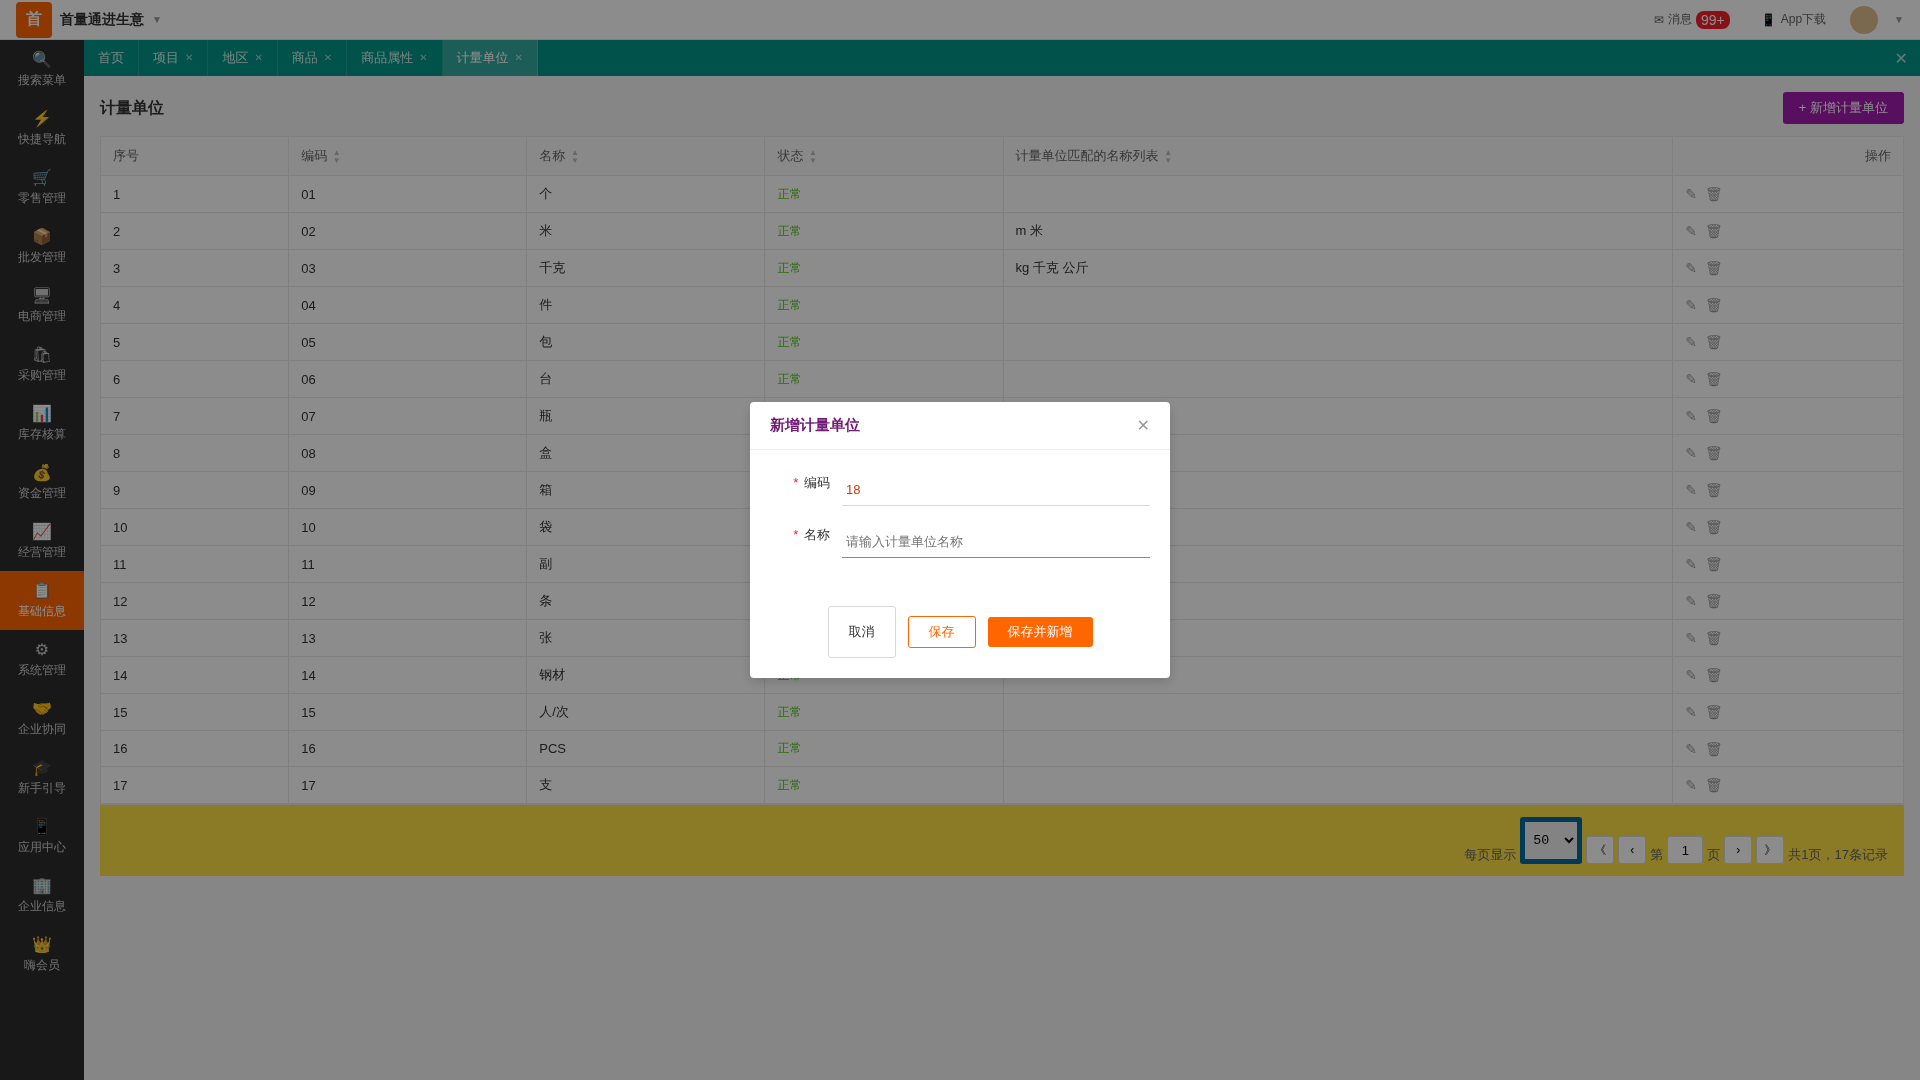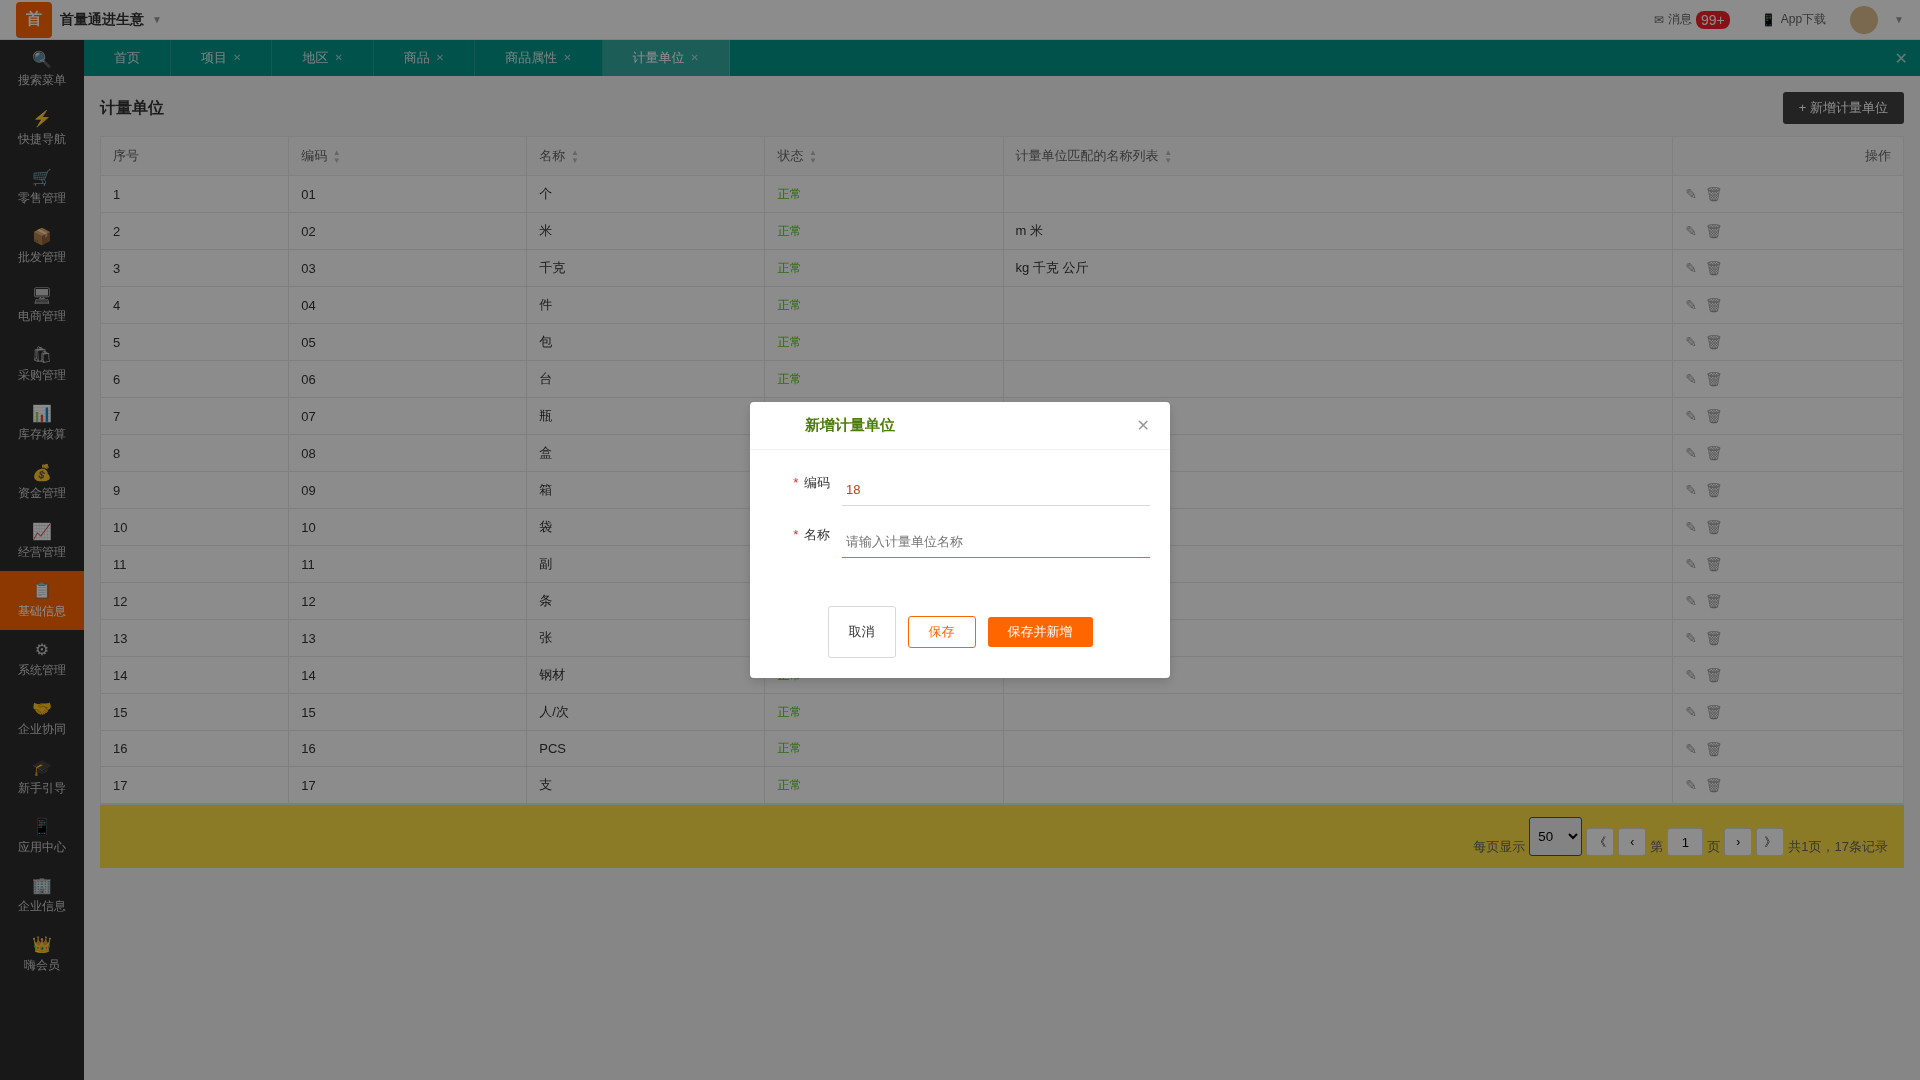"首页" .tab-item { padding: 0 30px -> 0 14px }
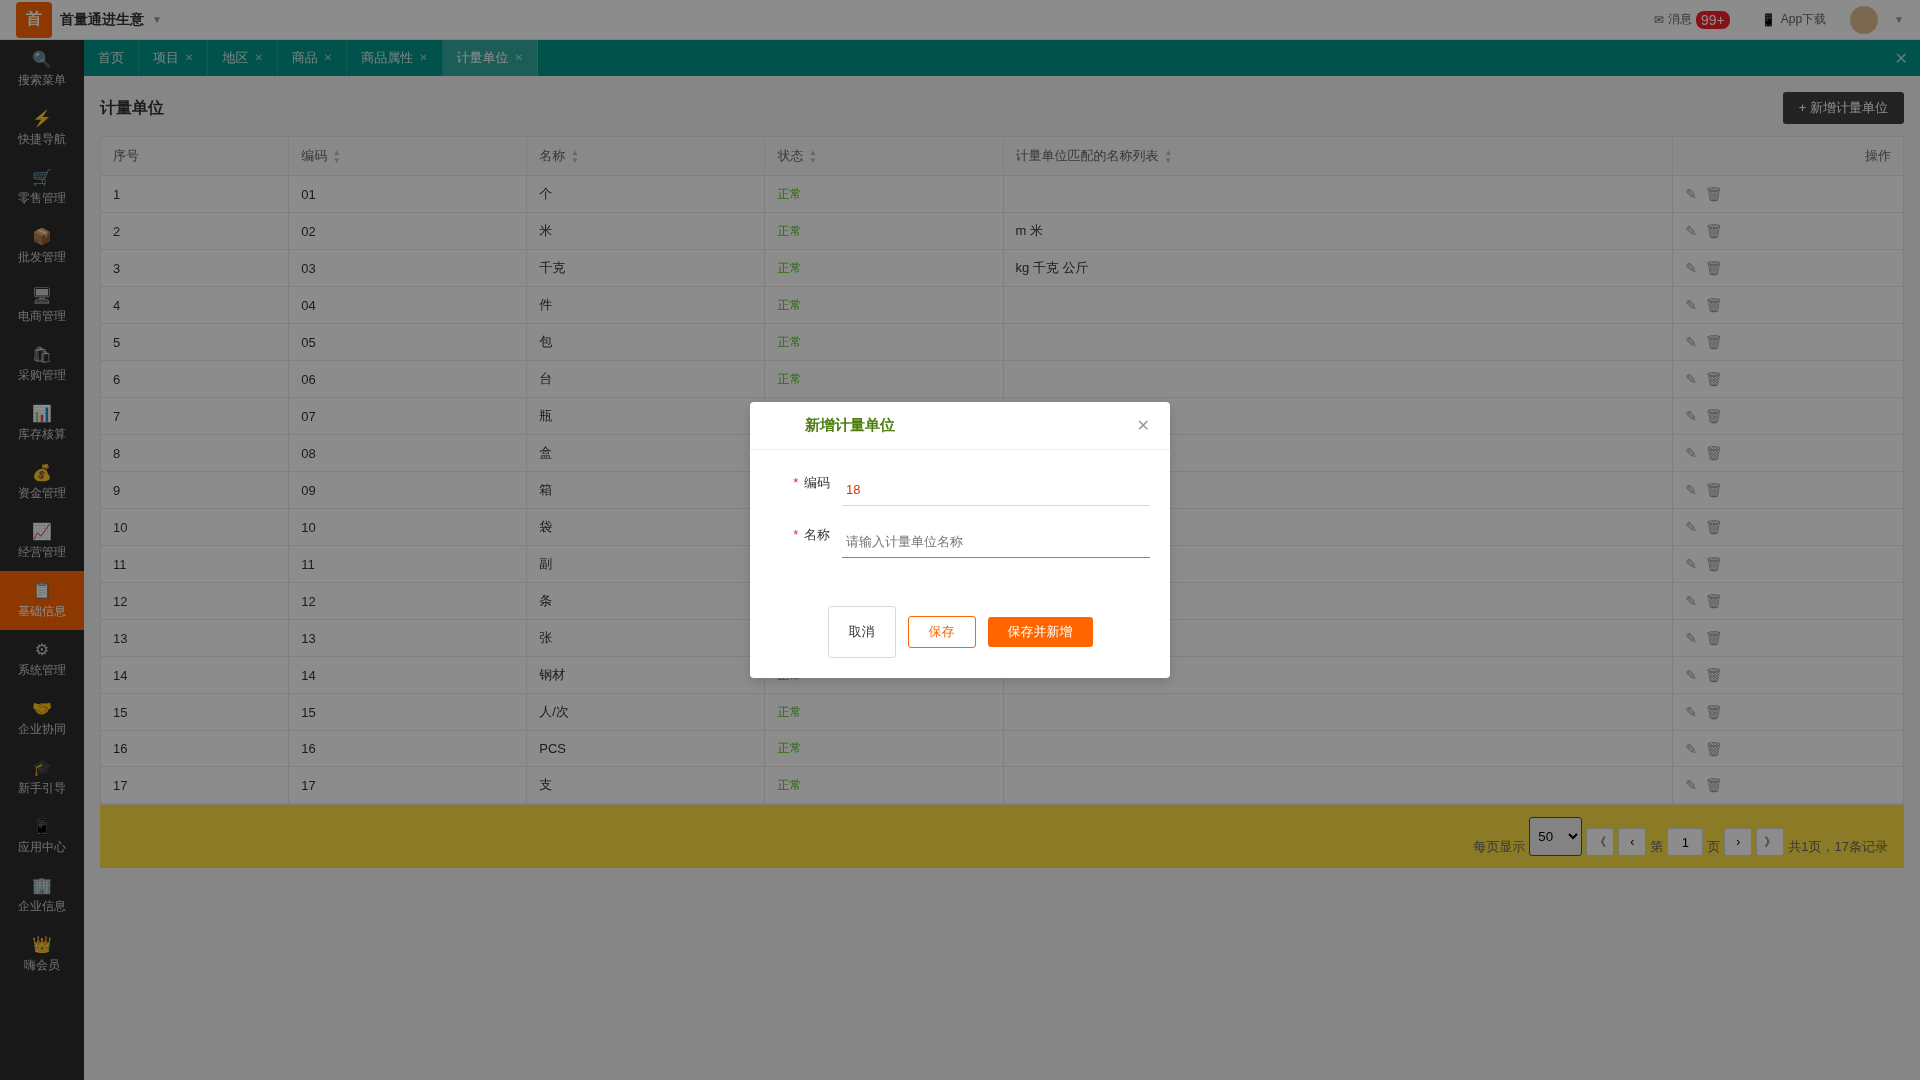"+ 新增计量单位" .btn-add { background: #404040 -> #a21caf }
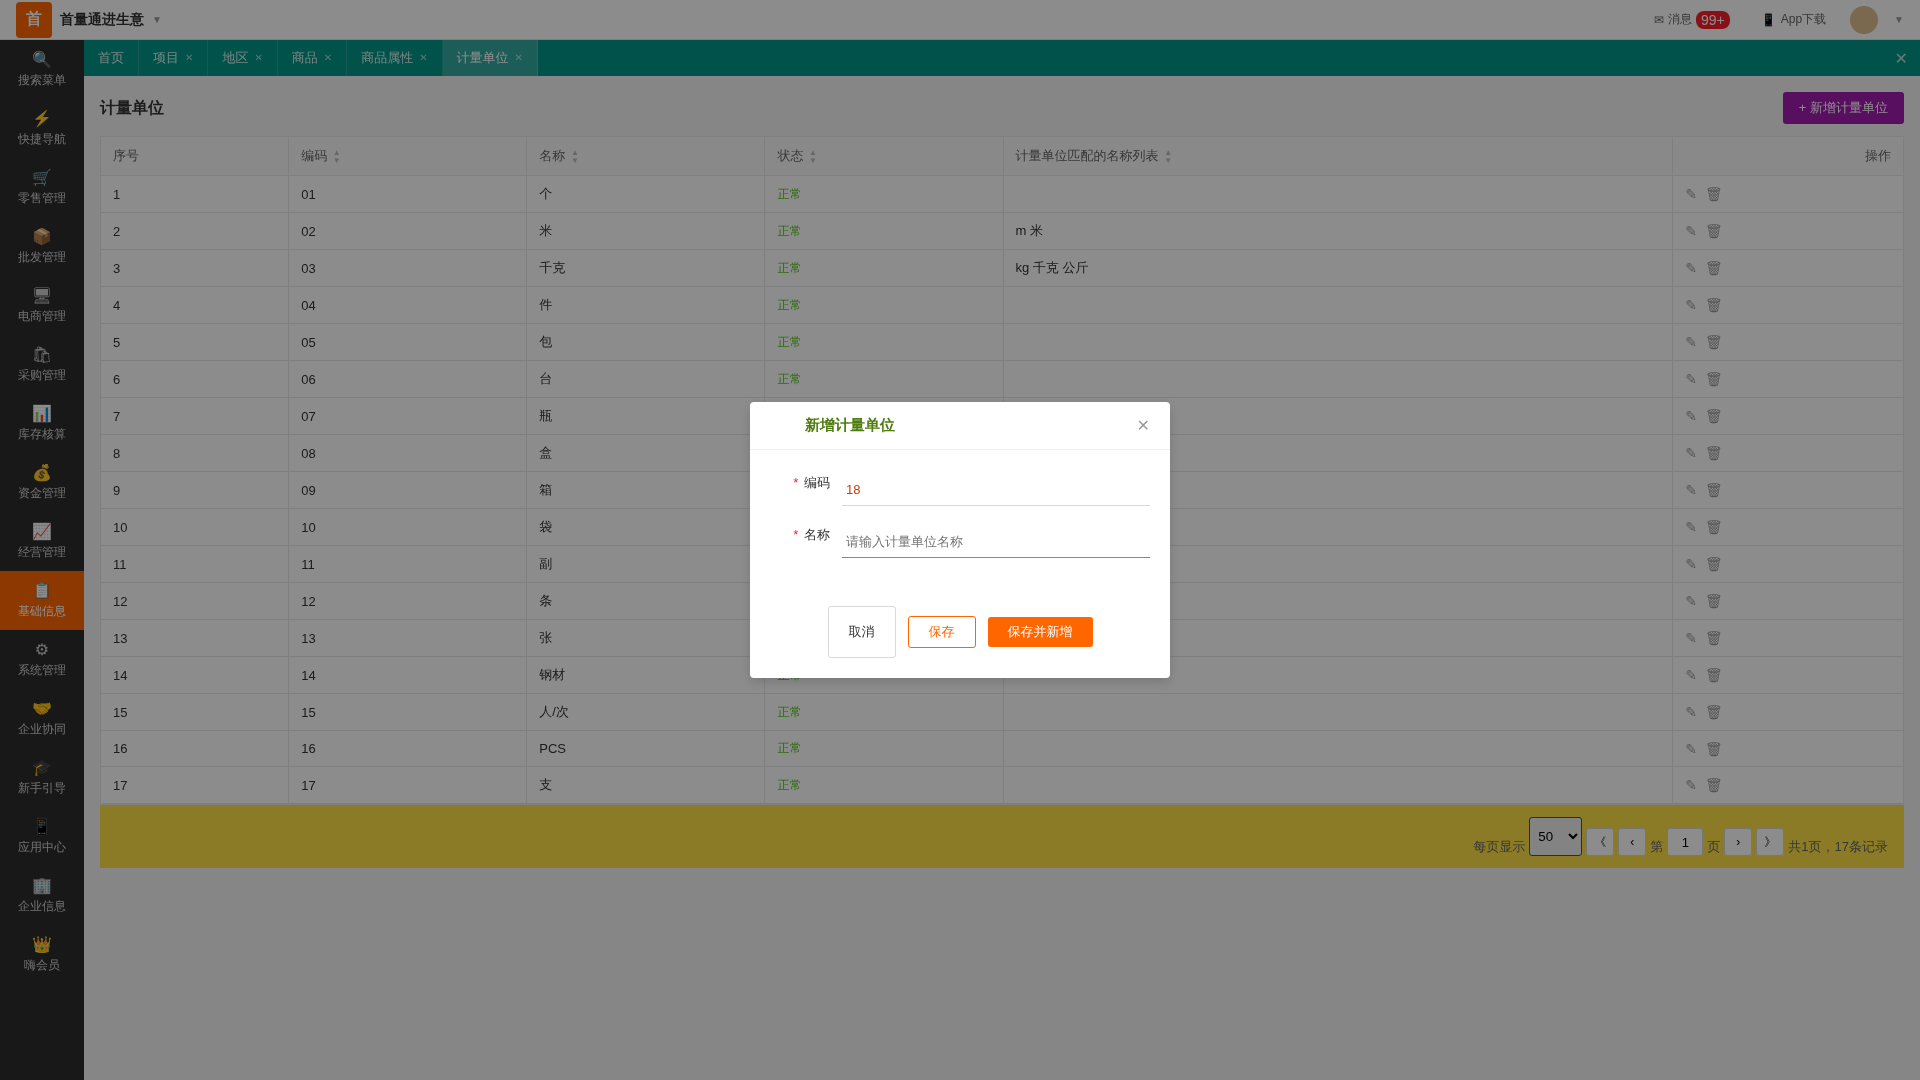"新增计量单位" .modal-title { color: #4d7c0f -> #701a75; margin-left: 35px -> none }
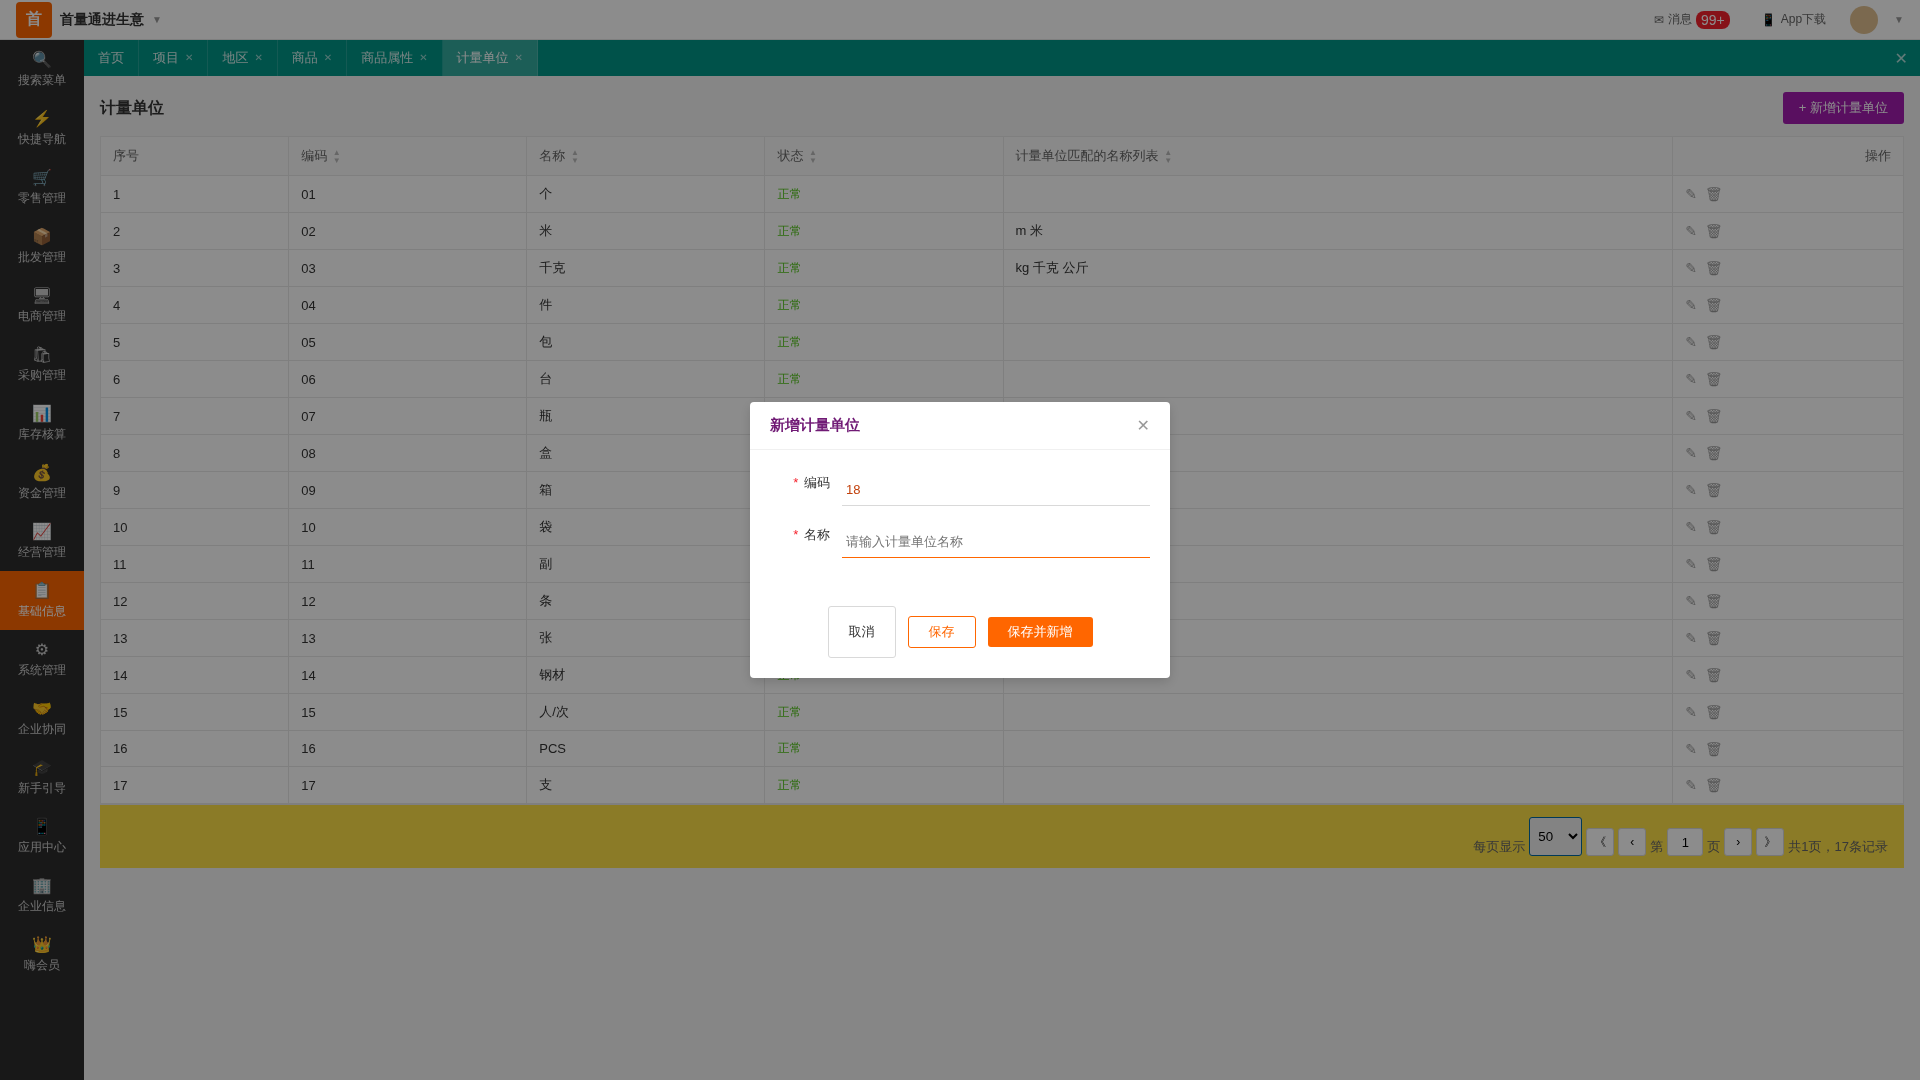"50" .pagination-bar select { border: 1px solid #0369a1 -> 5px solid #0369a1; font-family: none -> Liberation Mono, monospace }
